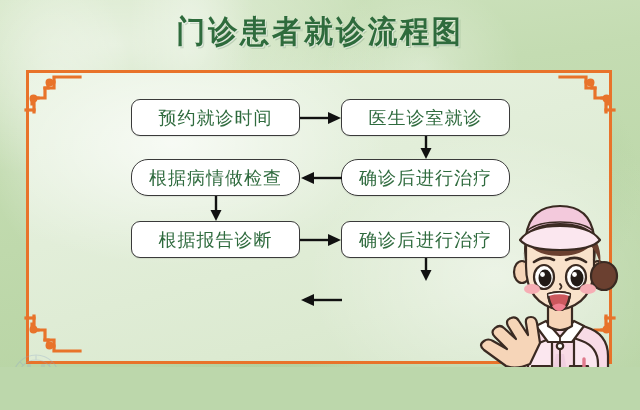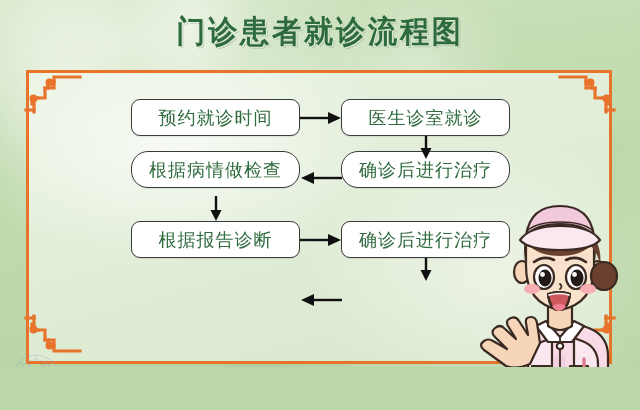"根据病情做检查" .r2 { top: 151px -> 159px }
